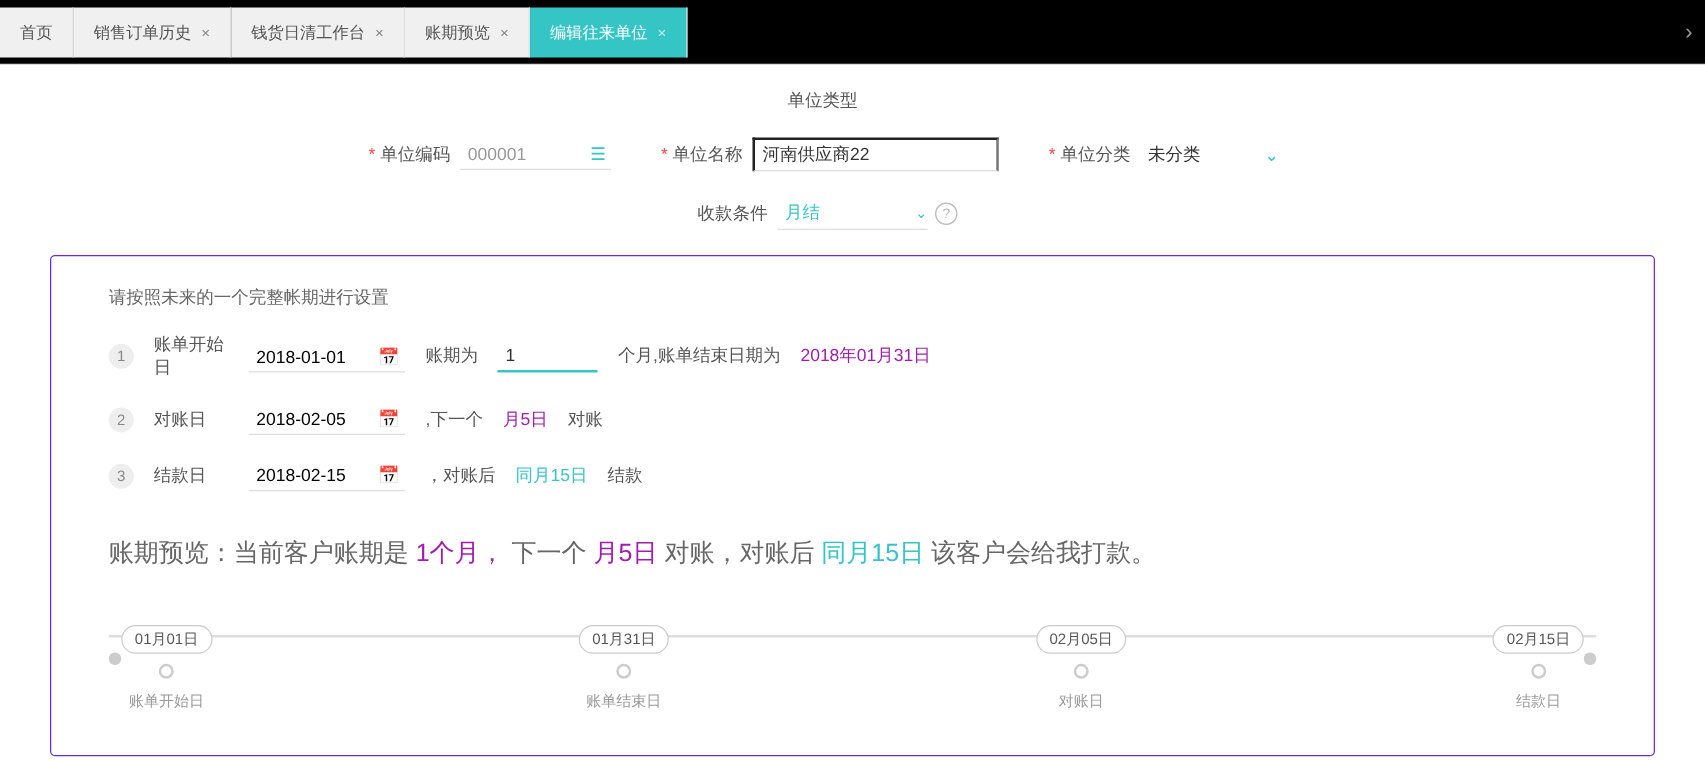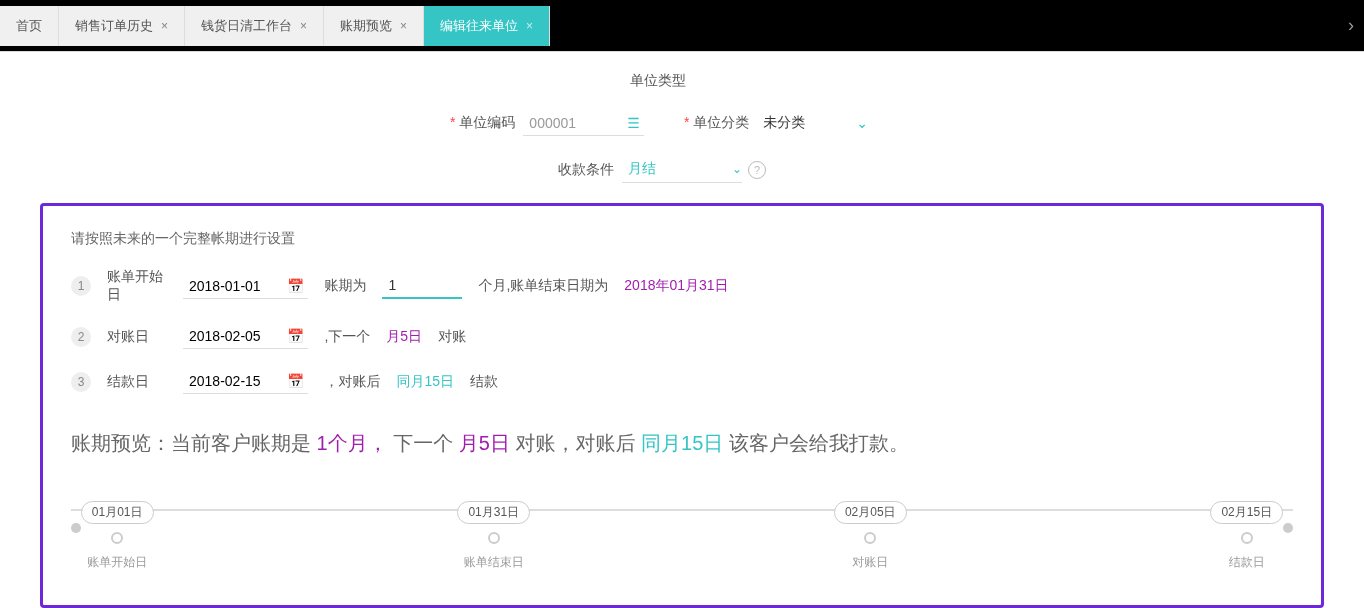"单位名称" div.form-group { html: none -> <div> <span>单位名称</span> <input> </div> }
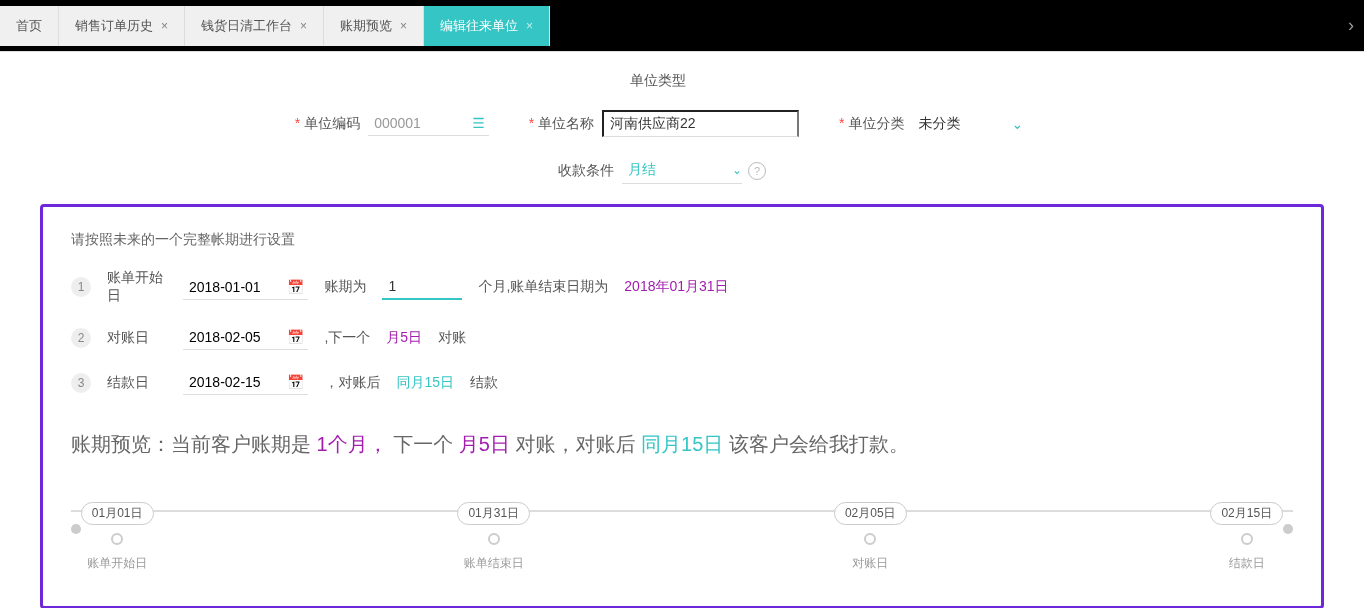"请按照未来的一个完整帐期进行设置" .panel { border: 3px solid #6d28d9 -> 1px solid #6d28d9; padding: 24px 28px -> 24px 46px }
